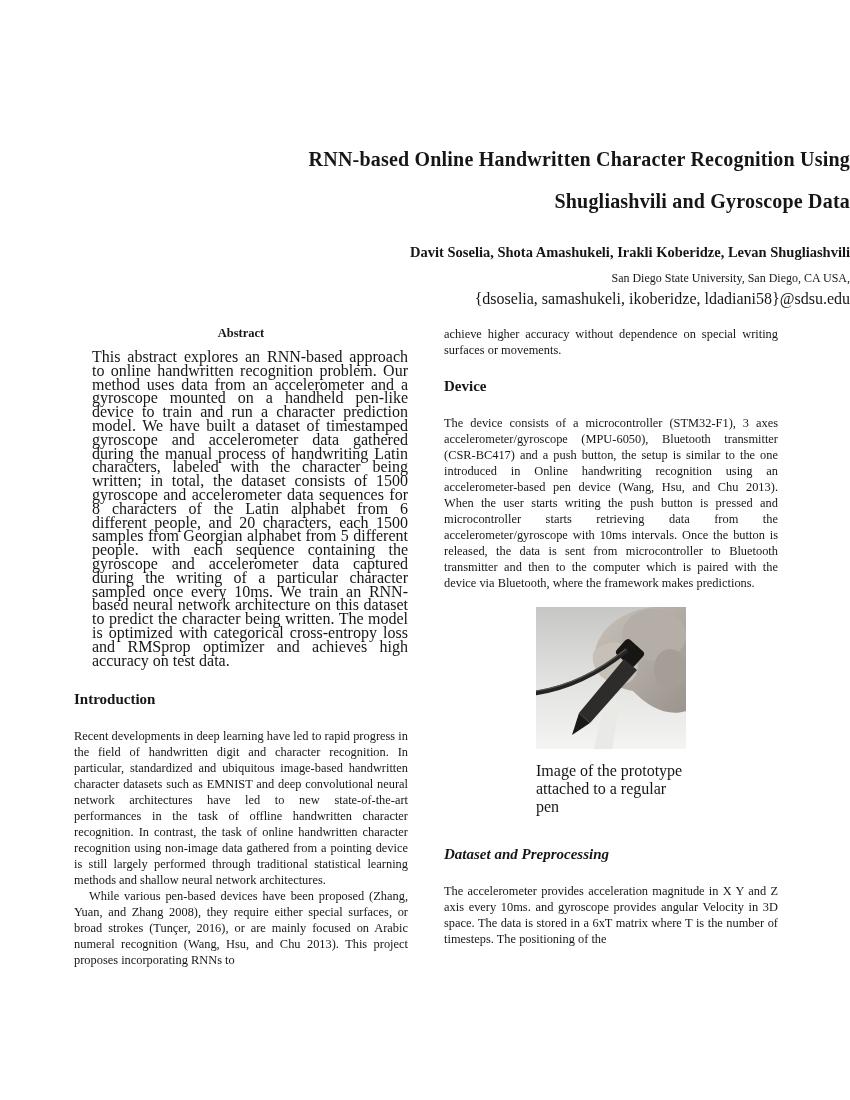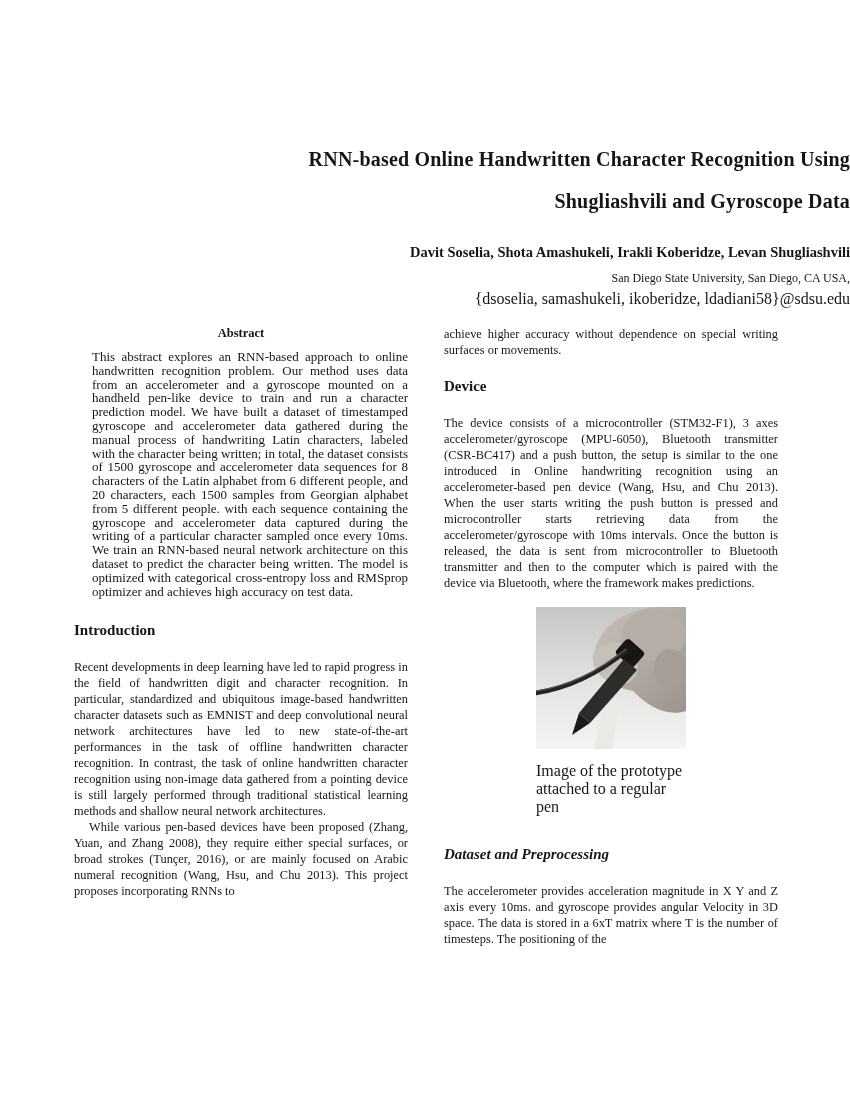"This abstract explores an RNN-based" .abstract-body { font-size: 13px -> 16px }
